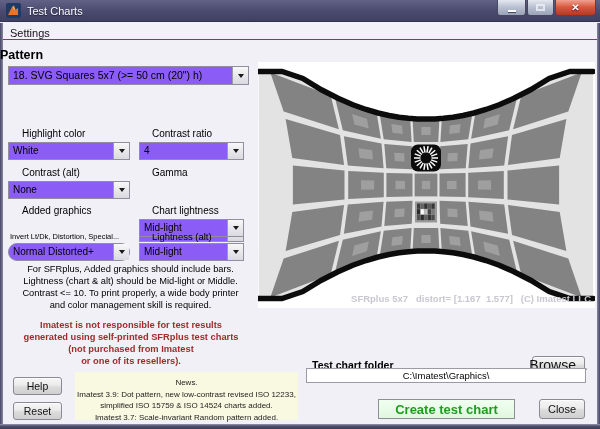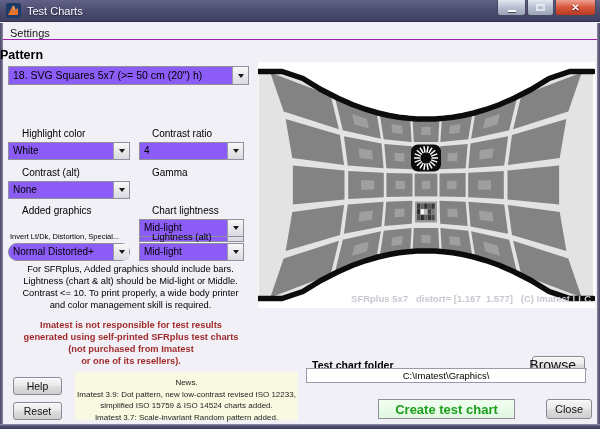"Close" div.btn { margin-left: 7px -> none }
